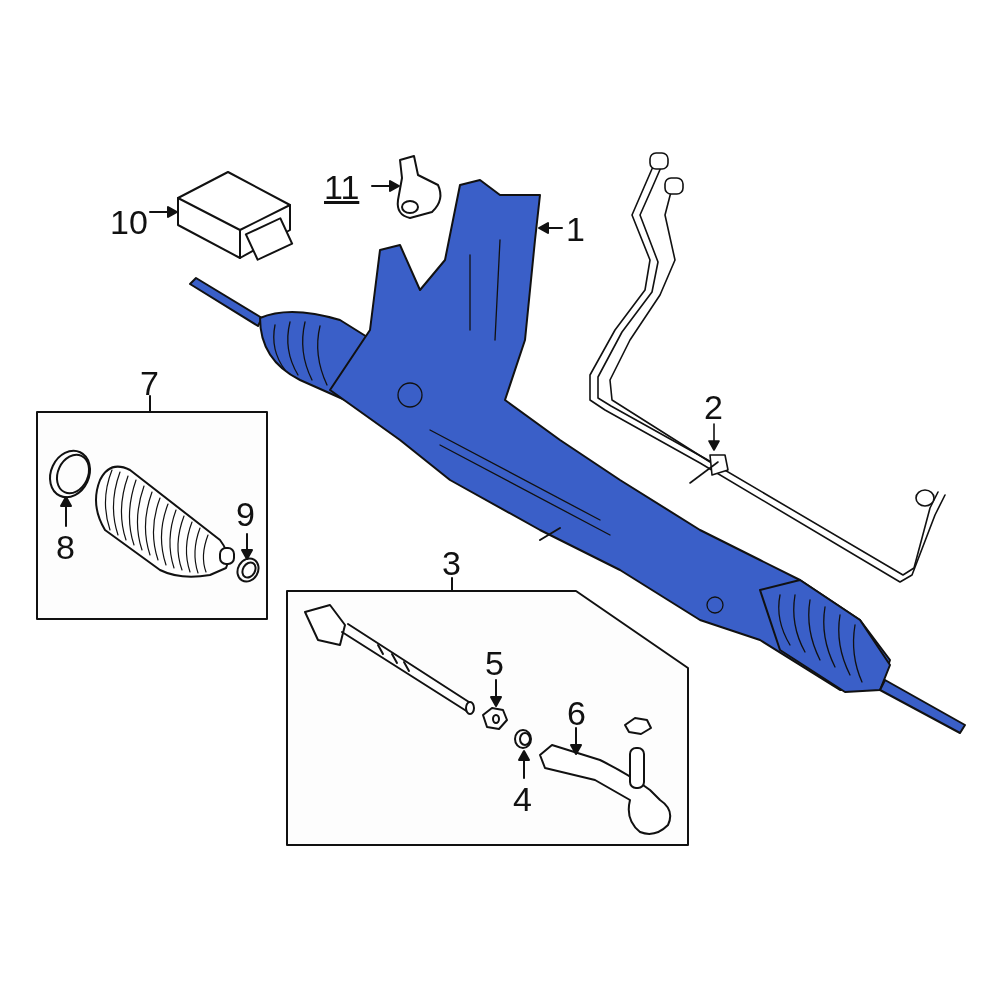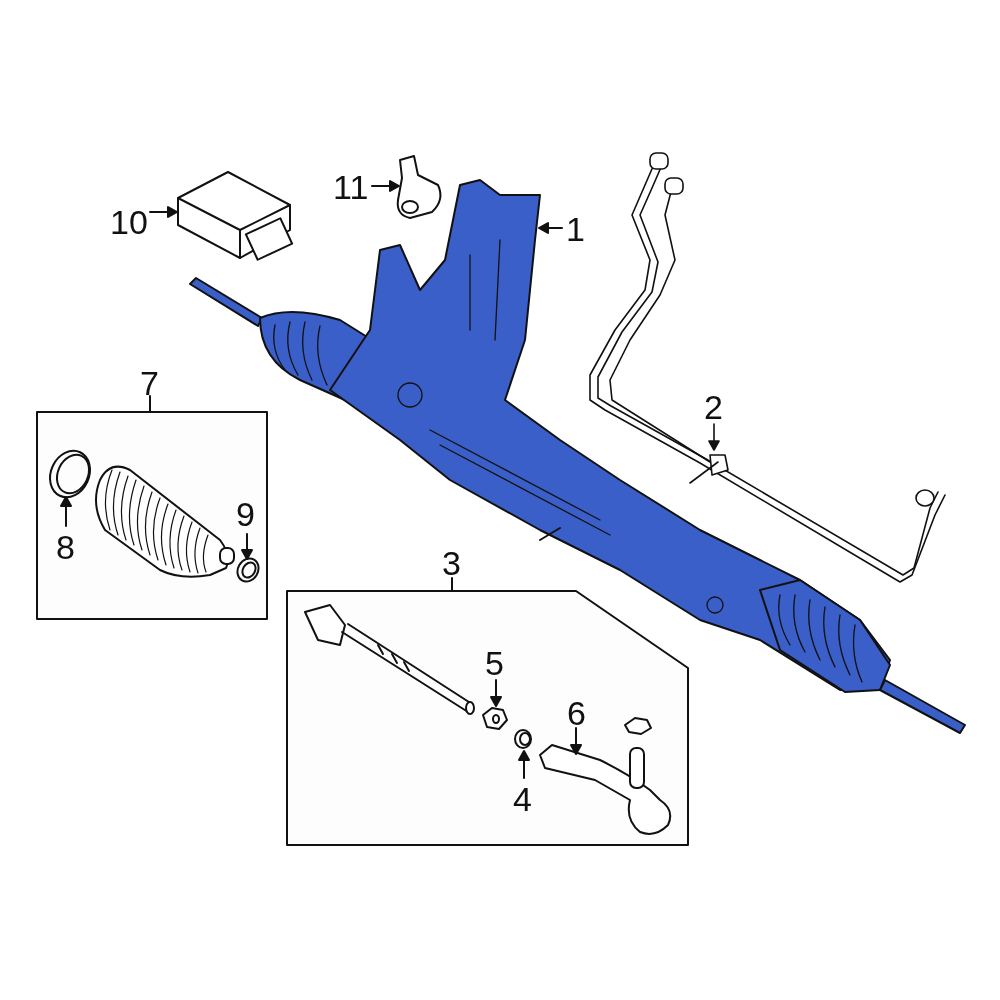"11" div.callout { left: 333px -> 324px; text-decoration: none -> underline }
